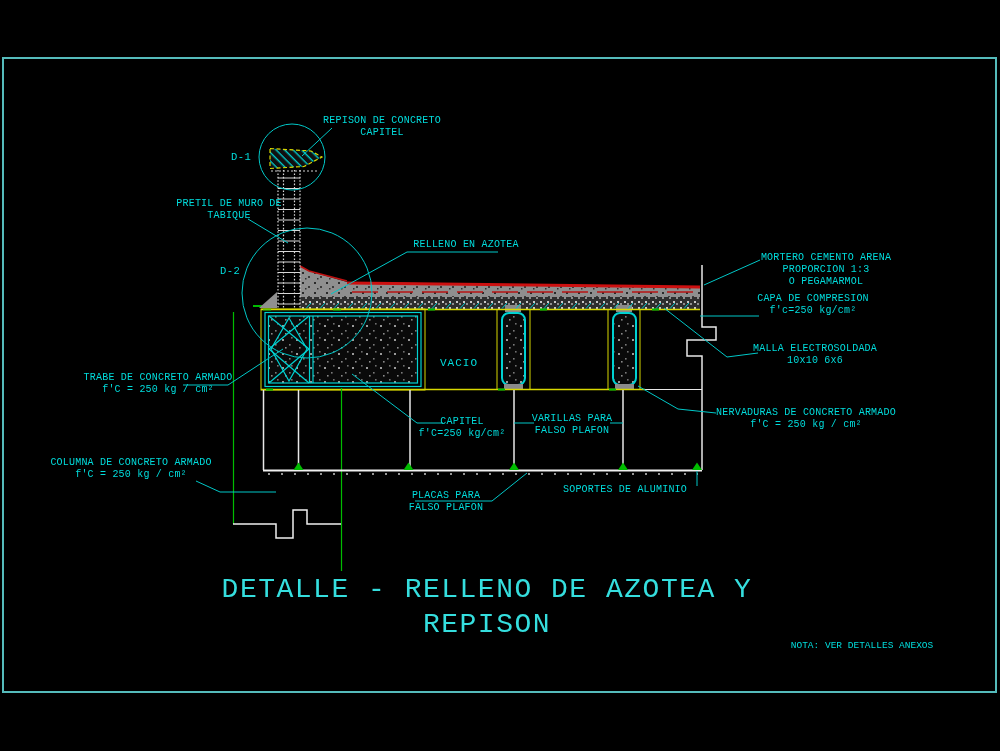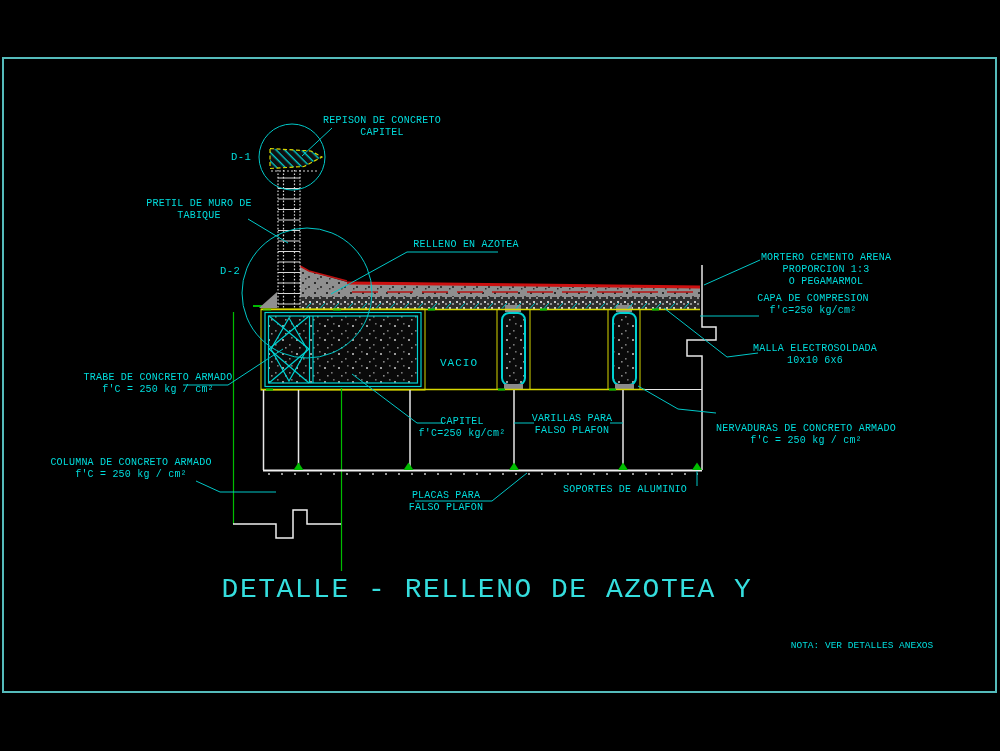"PRETIL DE MURO DE" div.lbl { left: 199px -> 229px }
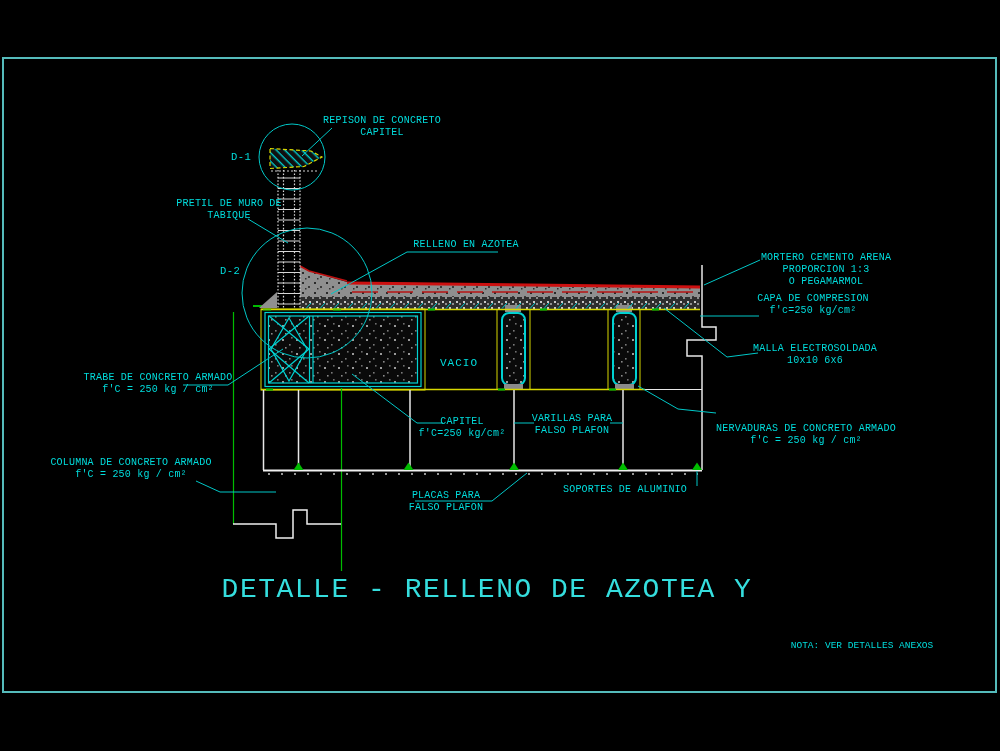"NERVADURAS DE CONCRETO ARMADO" div.lbl { margin-top: 16px -> none }
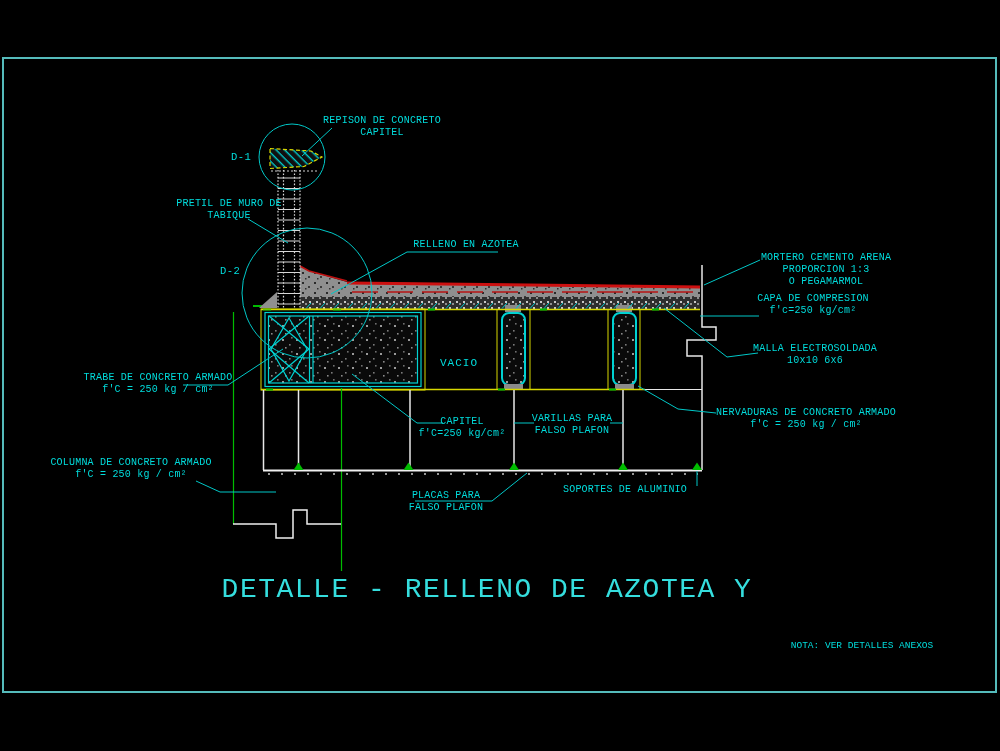"REPISON" div { html: none -> <div>REPISON</div> }
